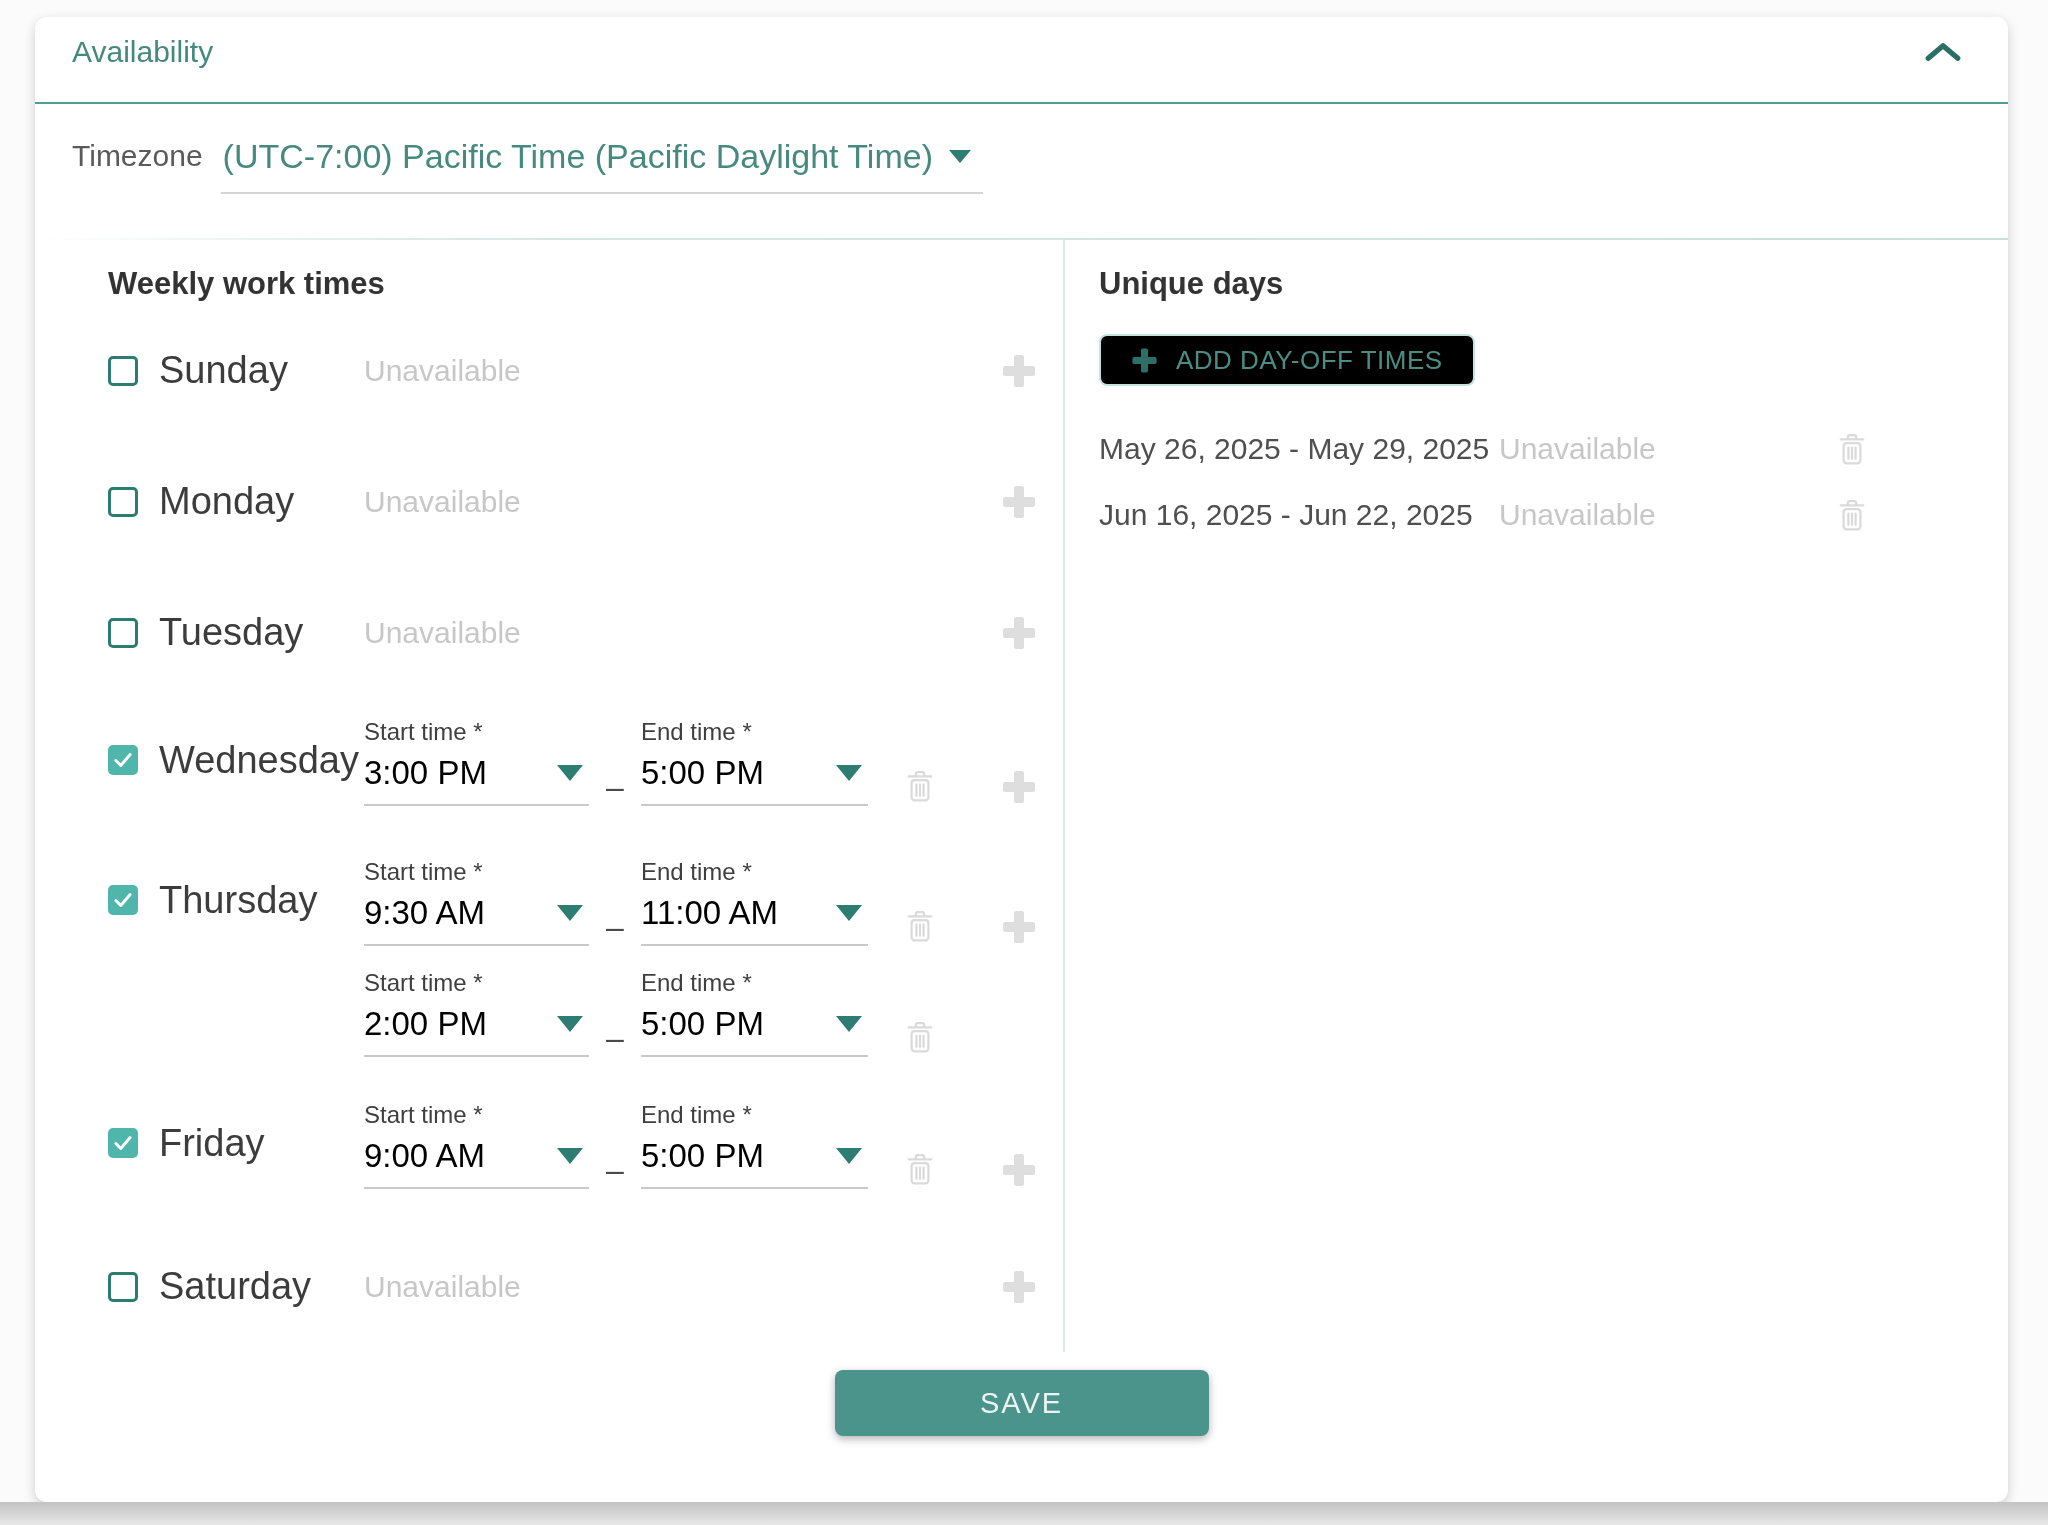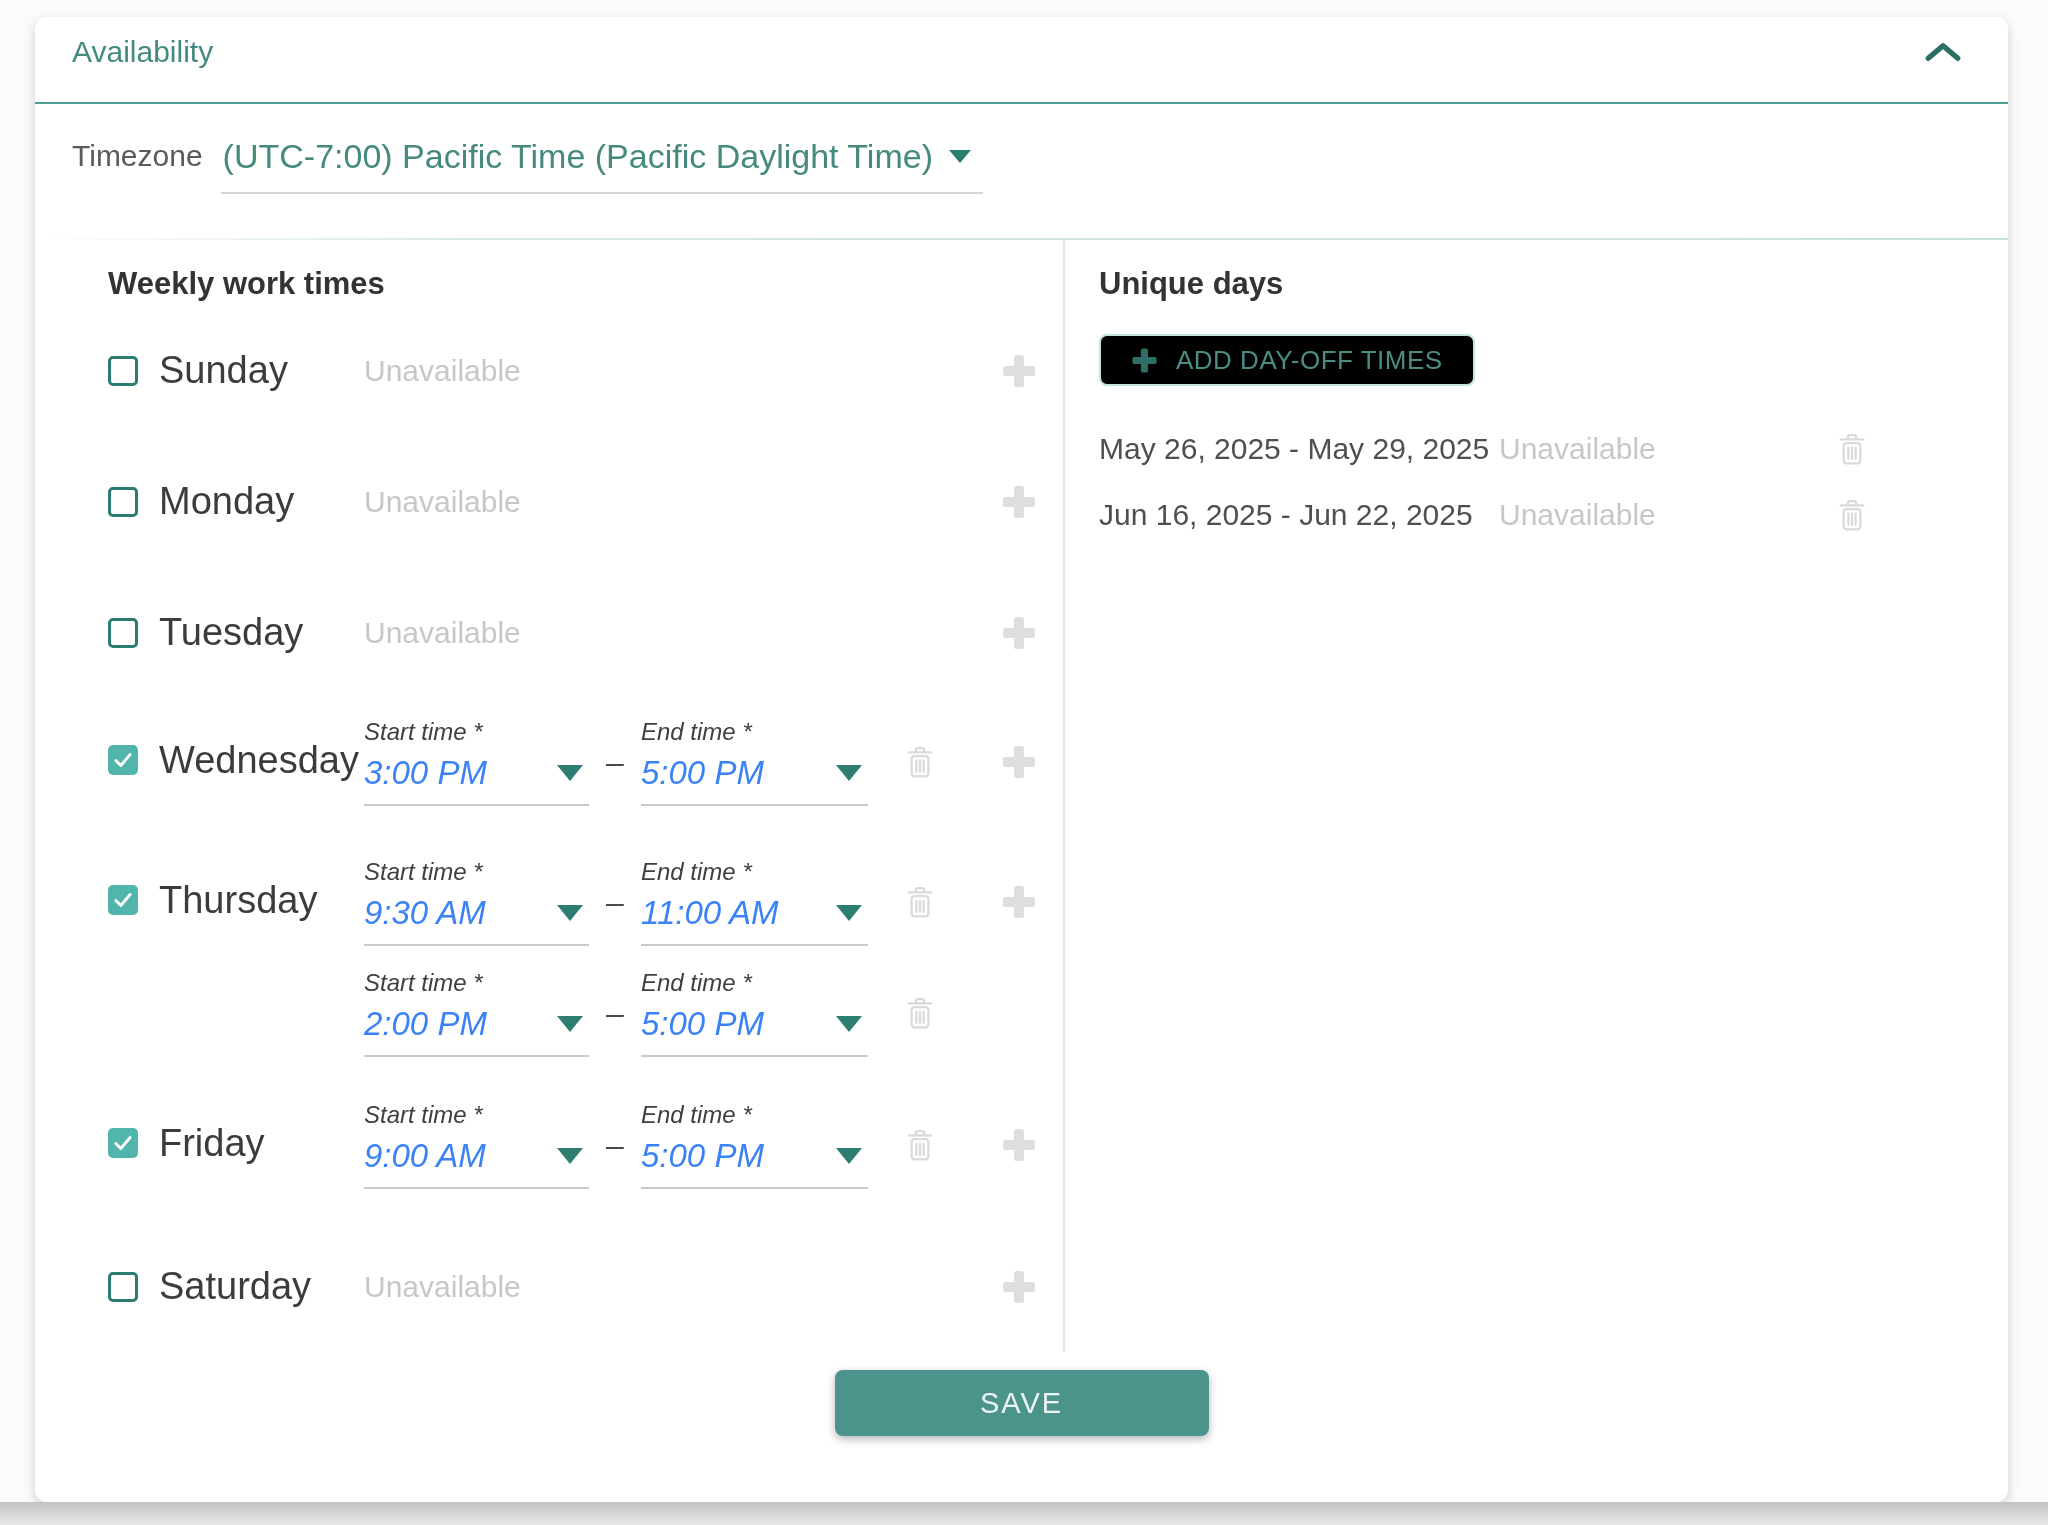"Start time *" .slot { align-items: center -> flex-end; font-style: italic -> none }
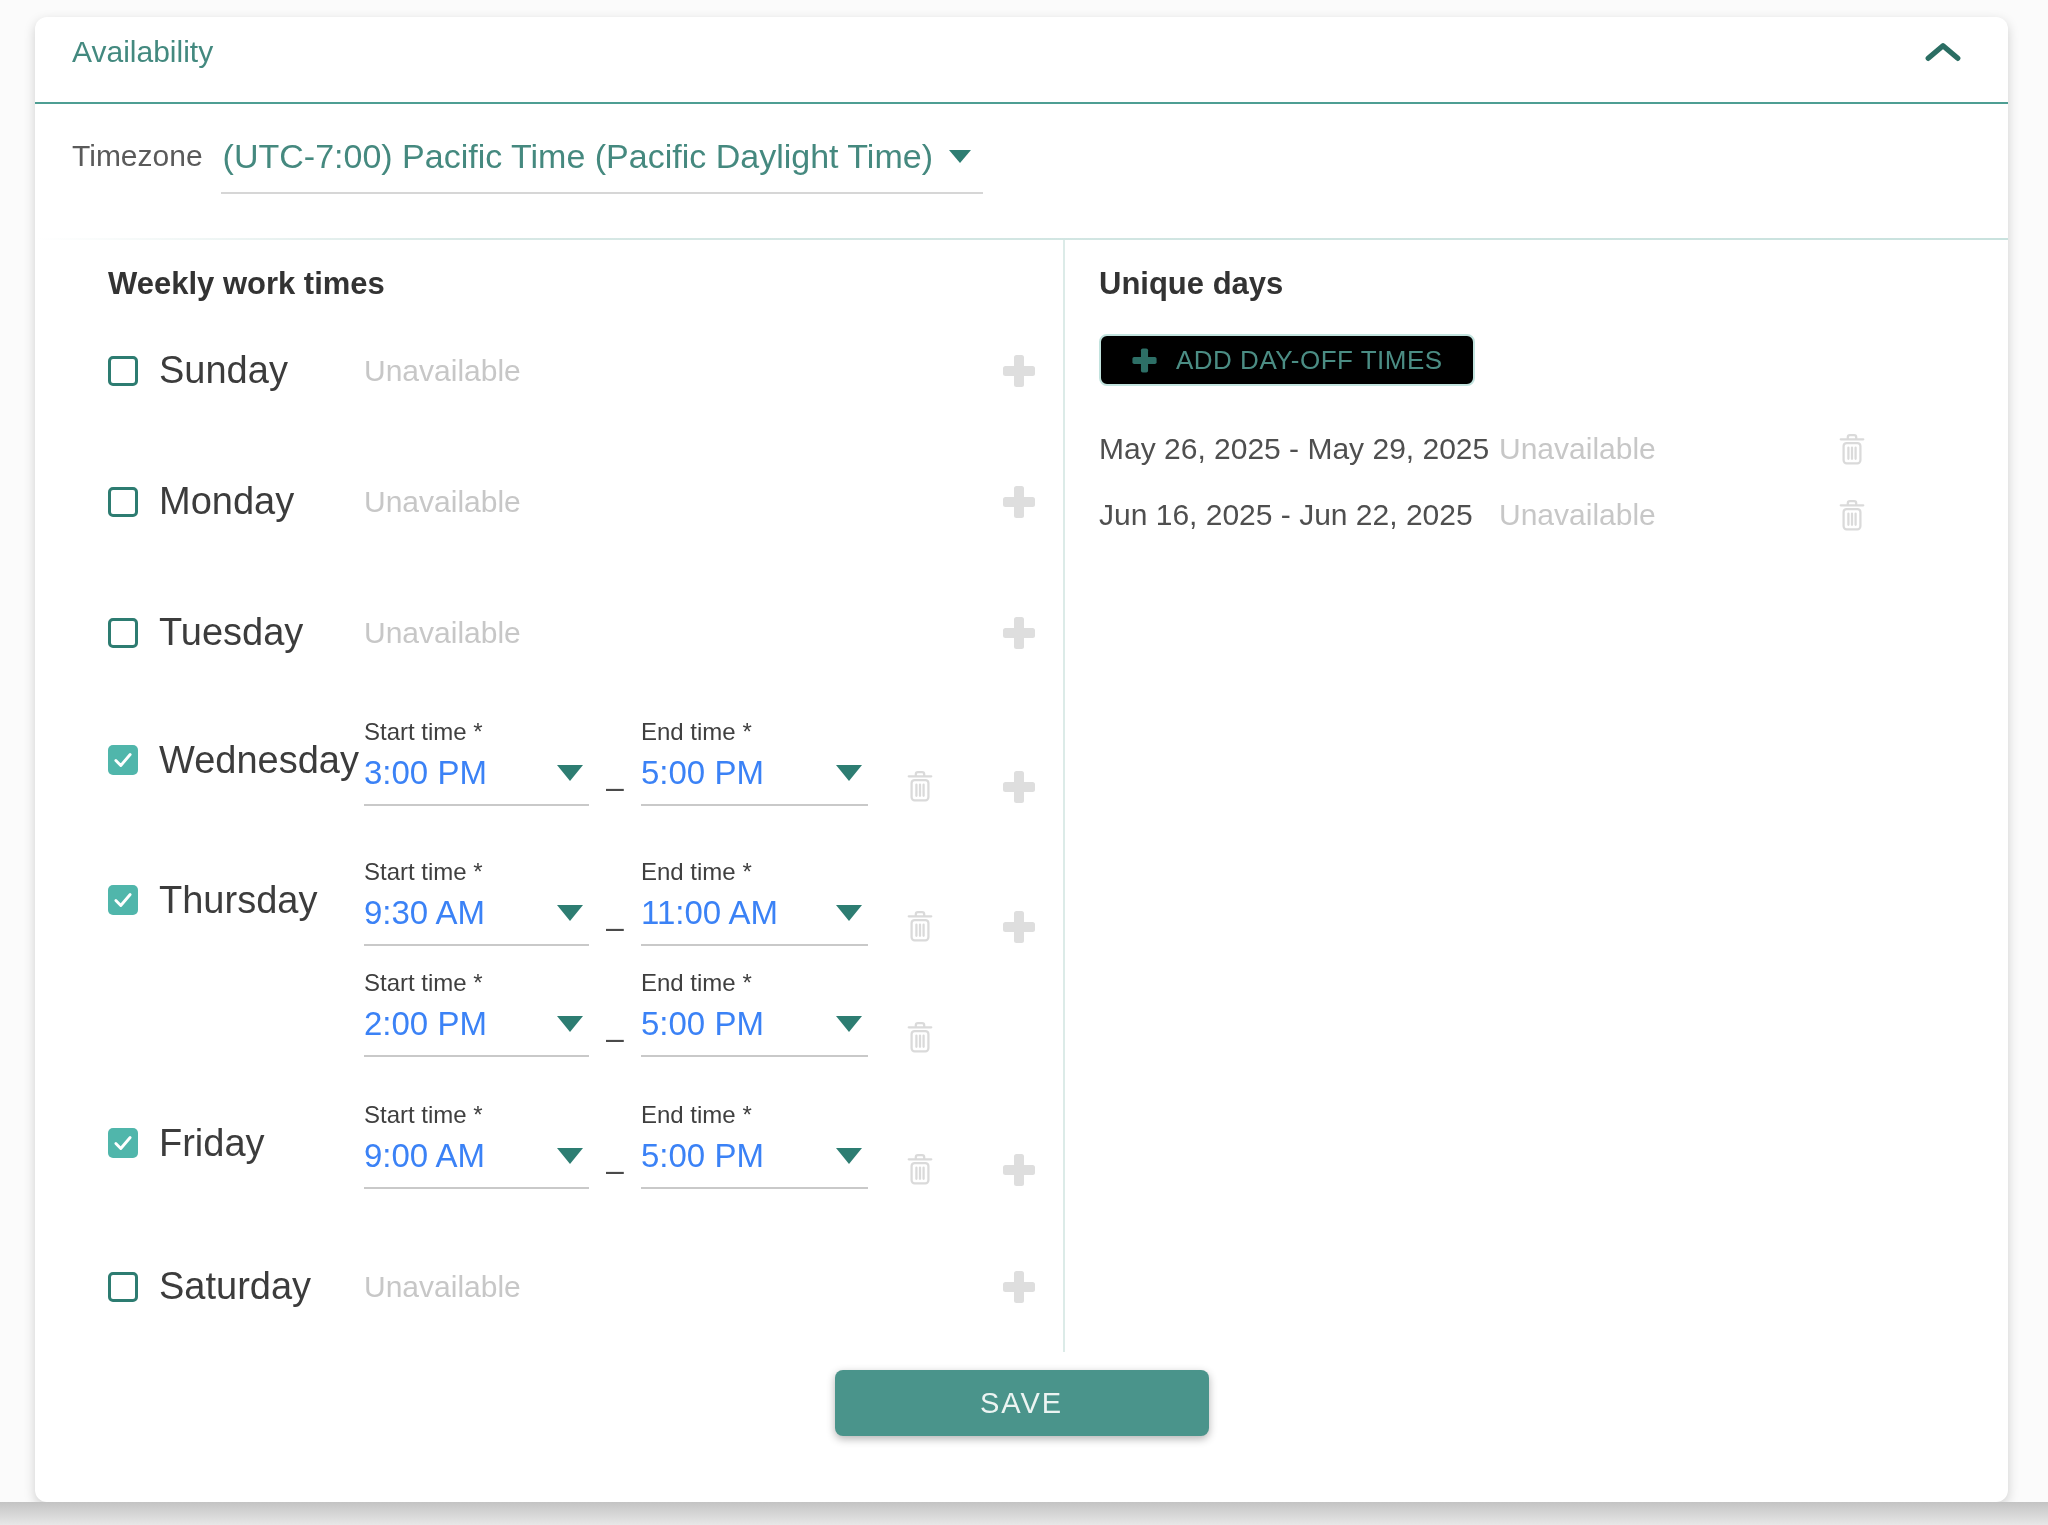"3:00 PM" .fv-text { color: #3b82f6 -> #000000 }
